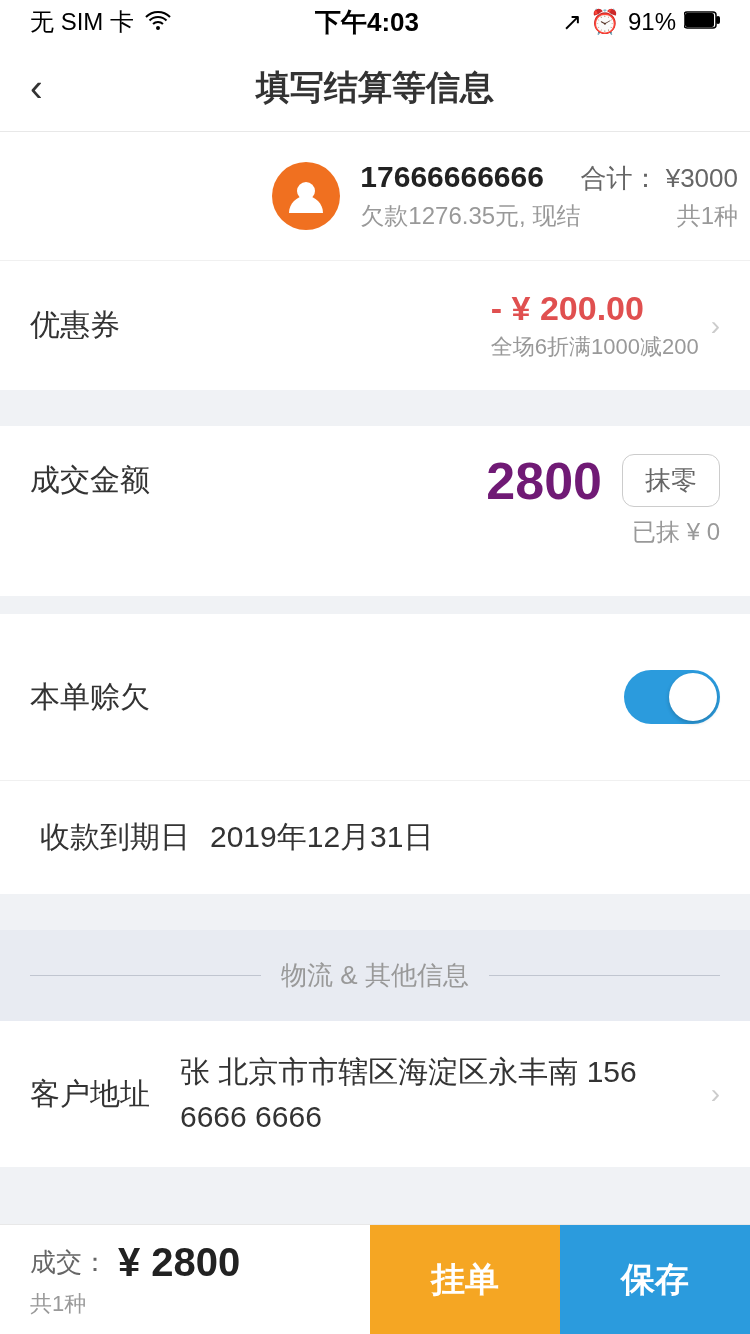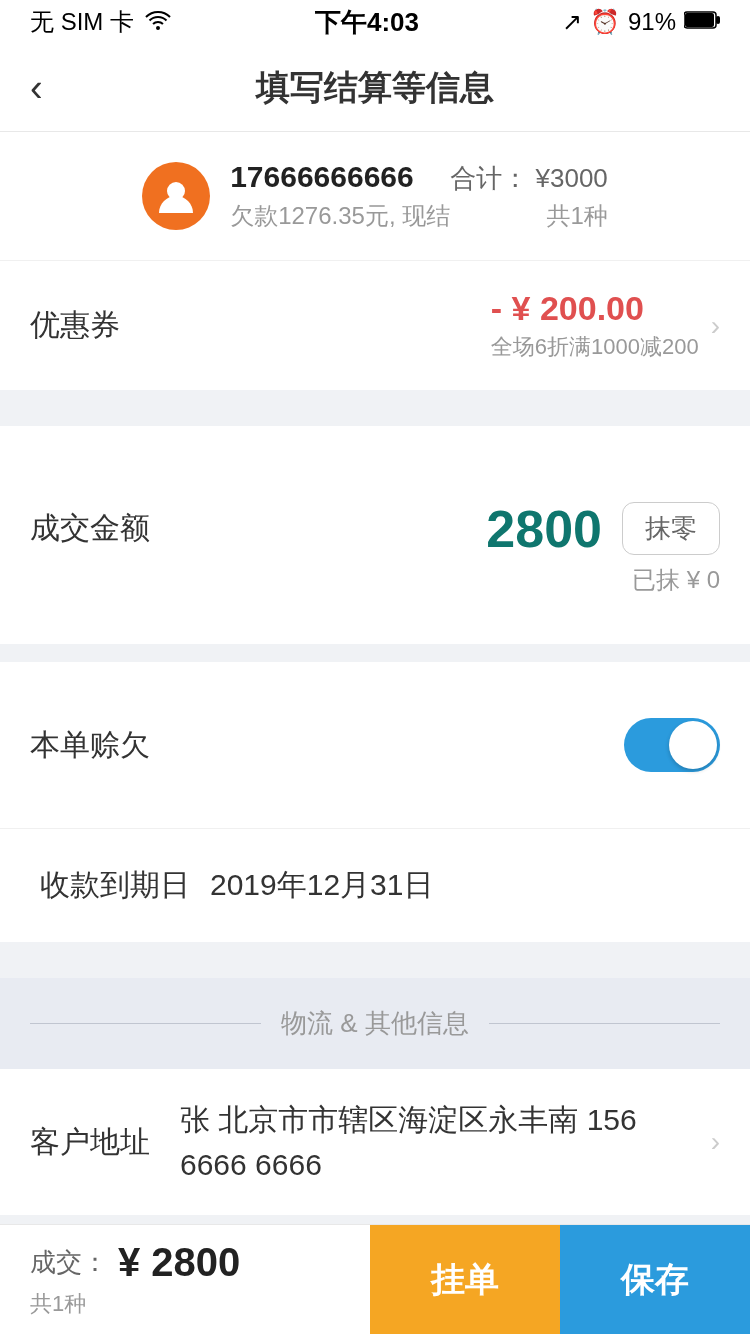"17666666666" .customer-row { justify-content: center -> flex-end; padding: 28px 34px -> 28px 12px }
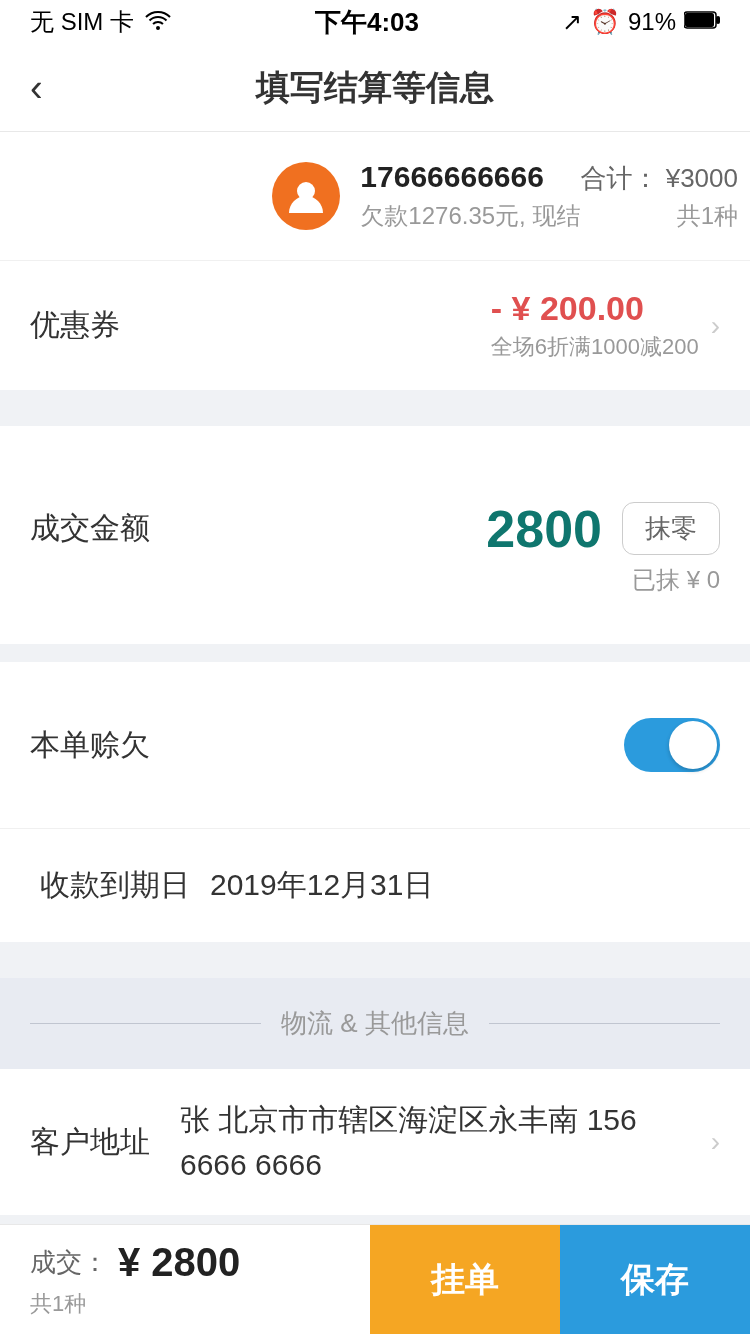"成交金额" .amount-row { margin-top: 48px -> none }
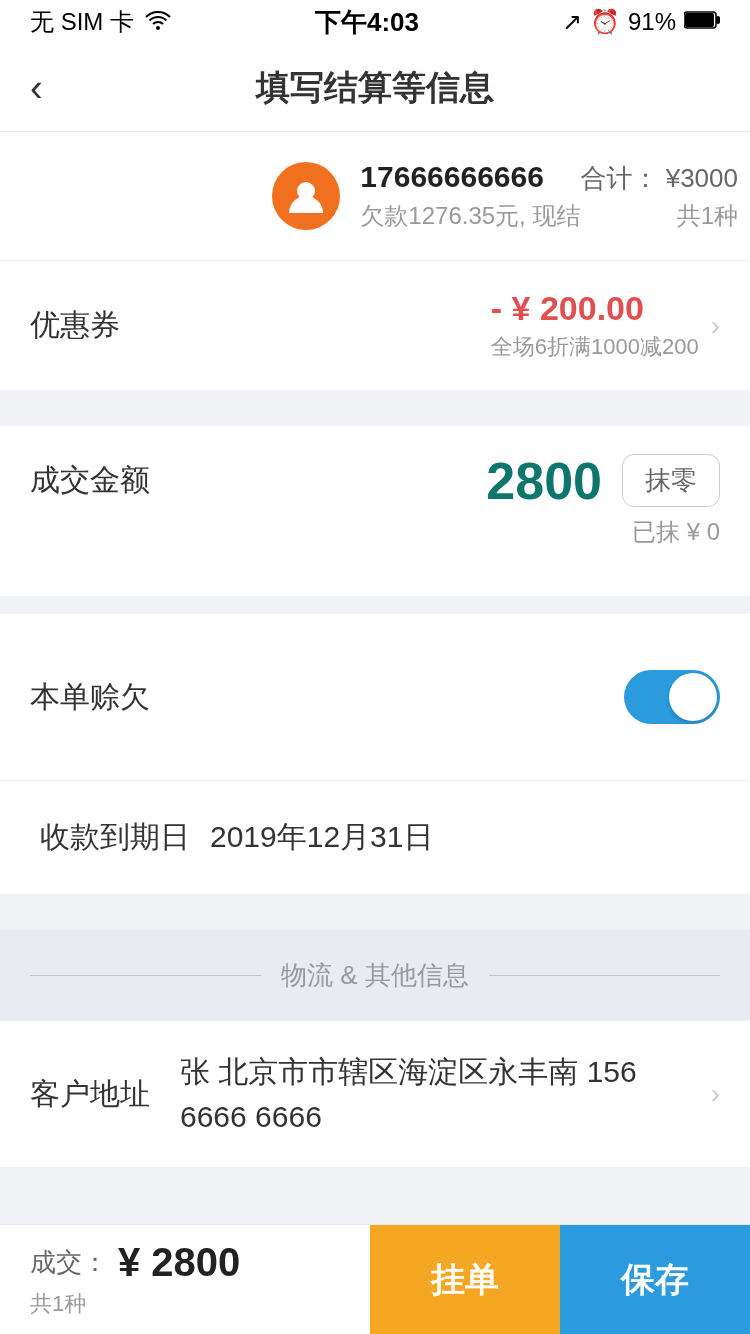"2800" .amount-value { color: #0f766e -> #701a75 }
